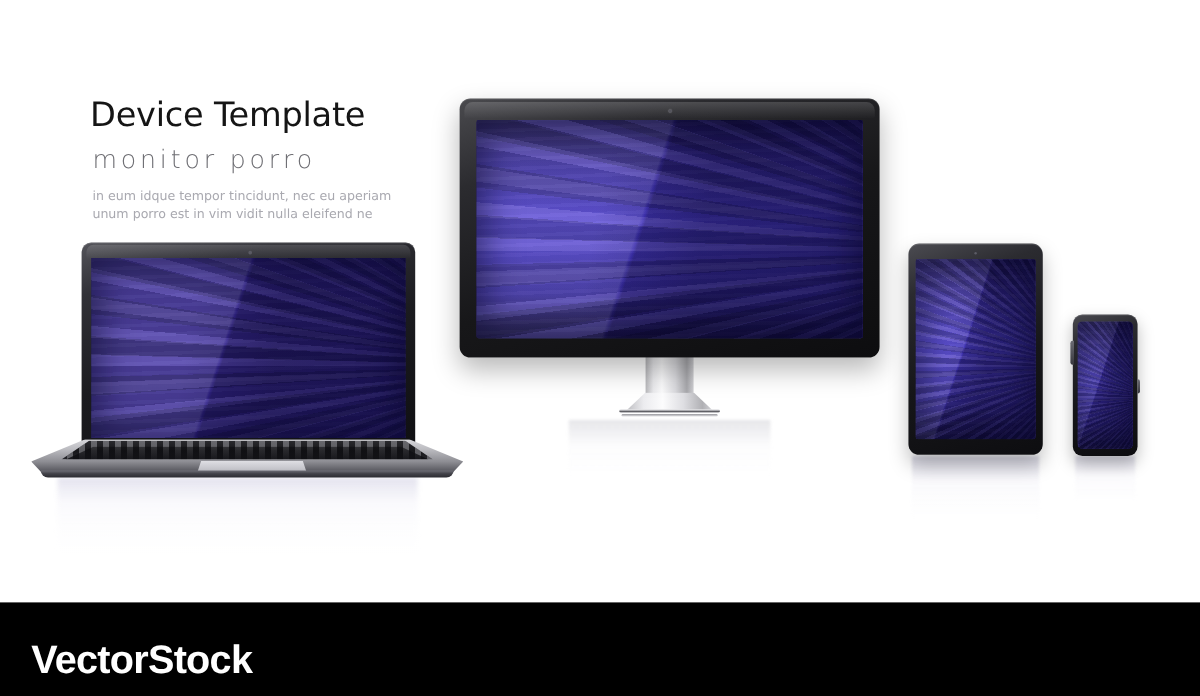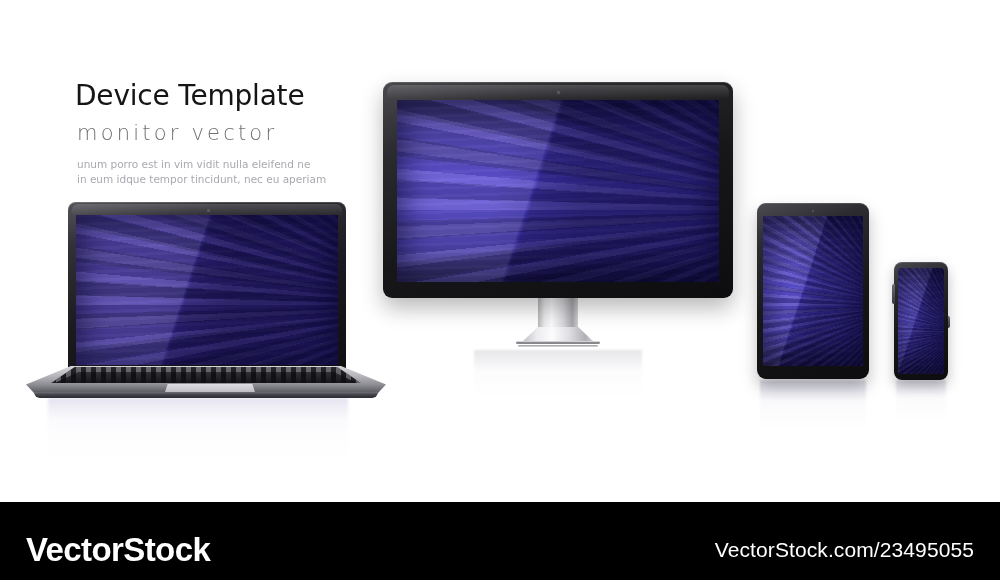"monitor vector" div { text: vector -> porro }
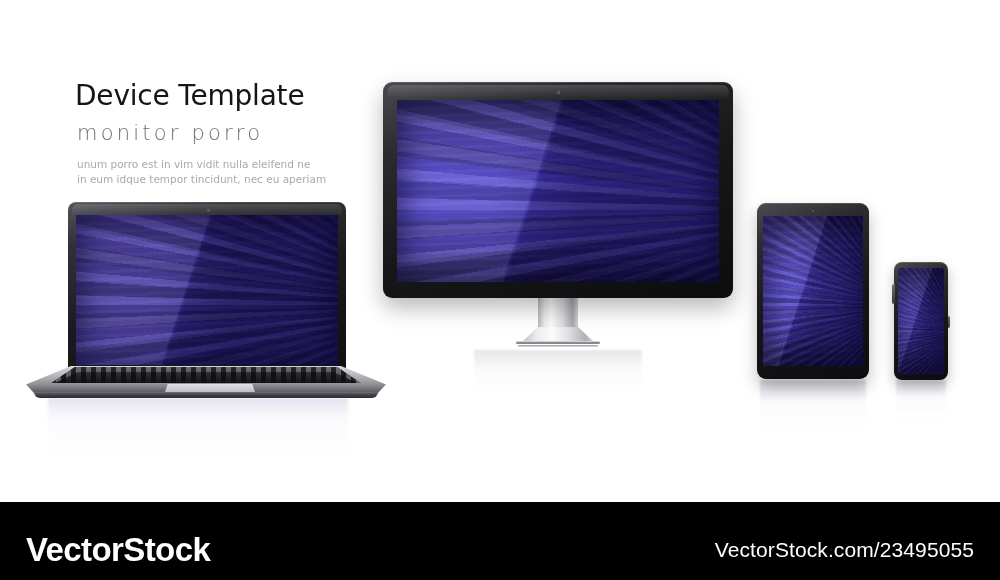"unum porro est in vim" div { order: before "in eum idque tempor tincidunt," -> after "in eum idque tempor tincidunt," }
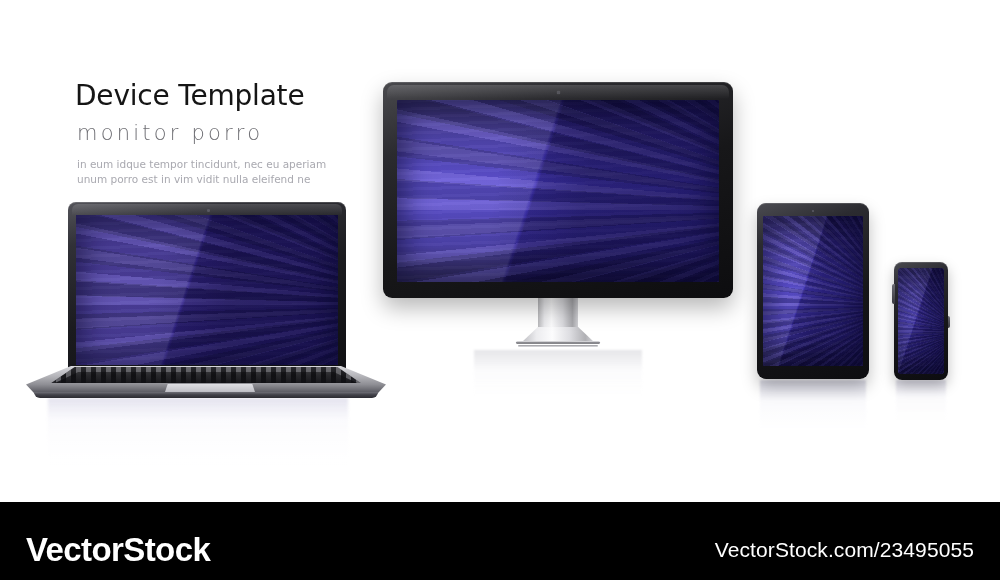"VectorStock.com/23495055" div { html: <div>VectorStock.com/23495055</div> -> none }
